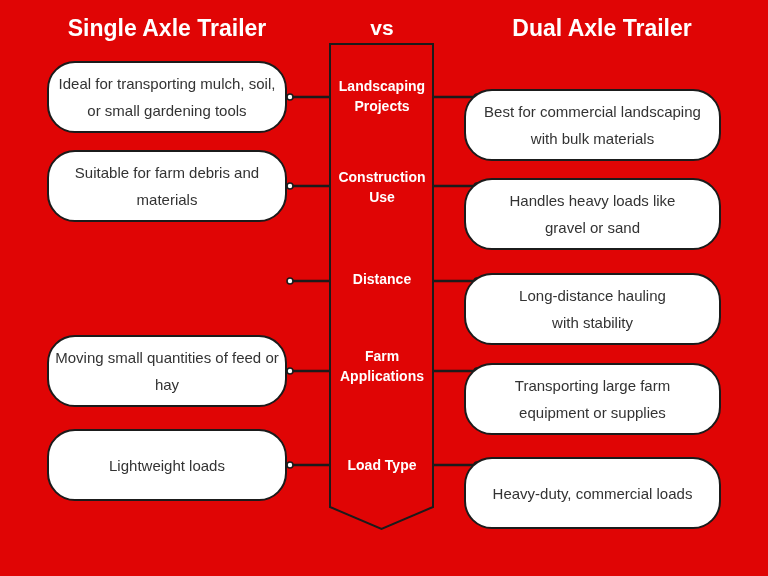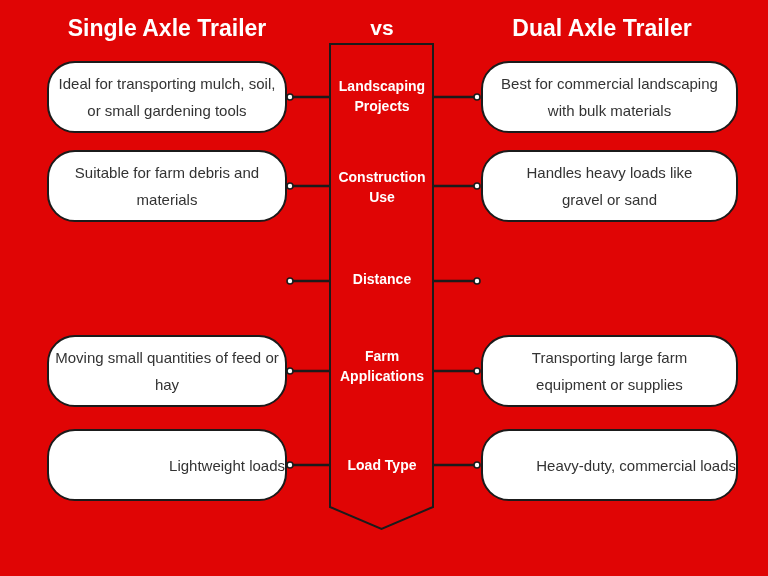"Best for commercial landscaping" .box-right { left: 481px -> 464px; margin-top: none -> 28px }
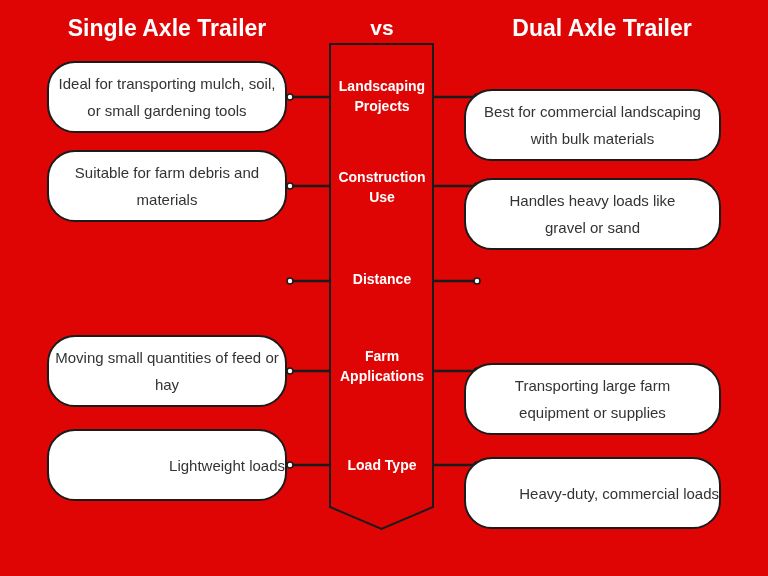"Long-distance hauling" div.box { html: none -> <div> <span>Long-distance hauling with stability</span> </div> }
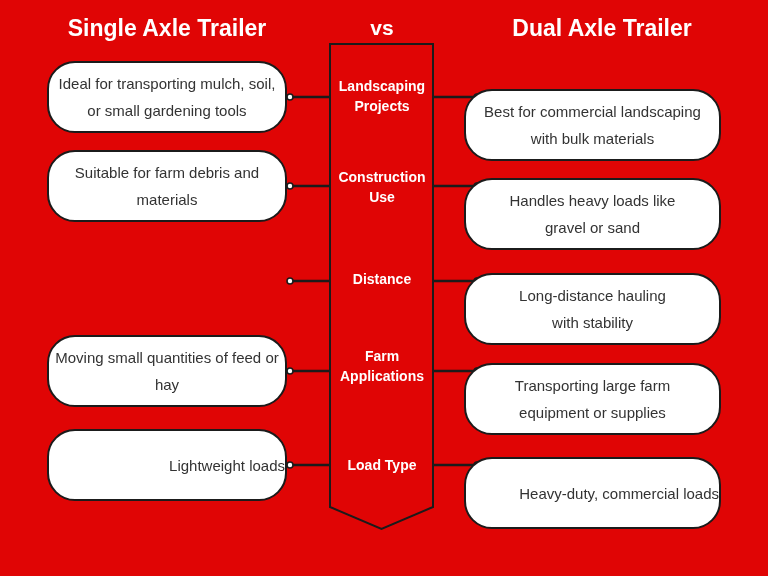"Lightweight loads" .t5 { justify-content: flex-end -> none }
